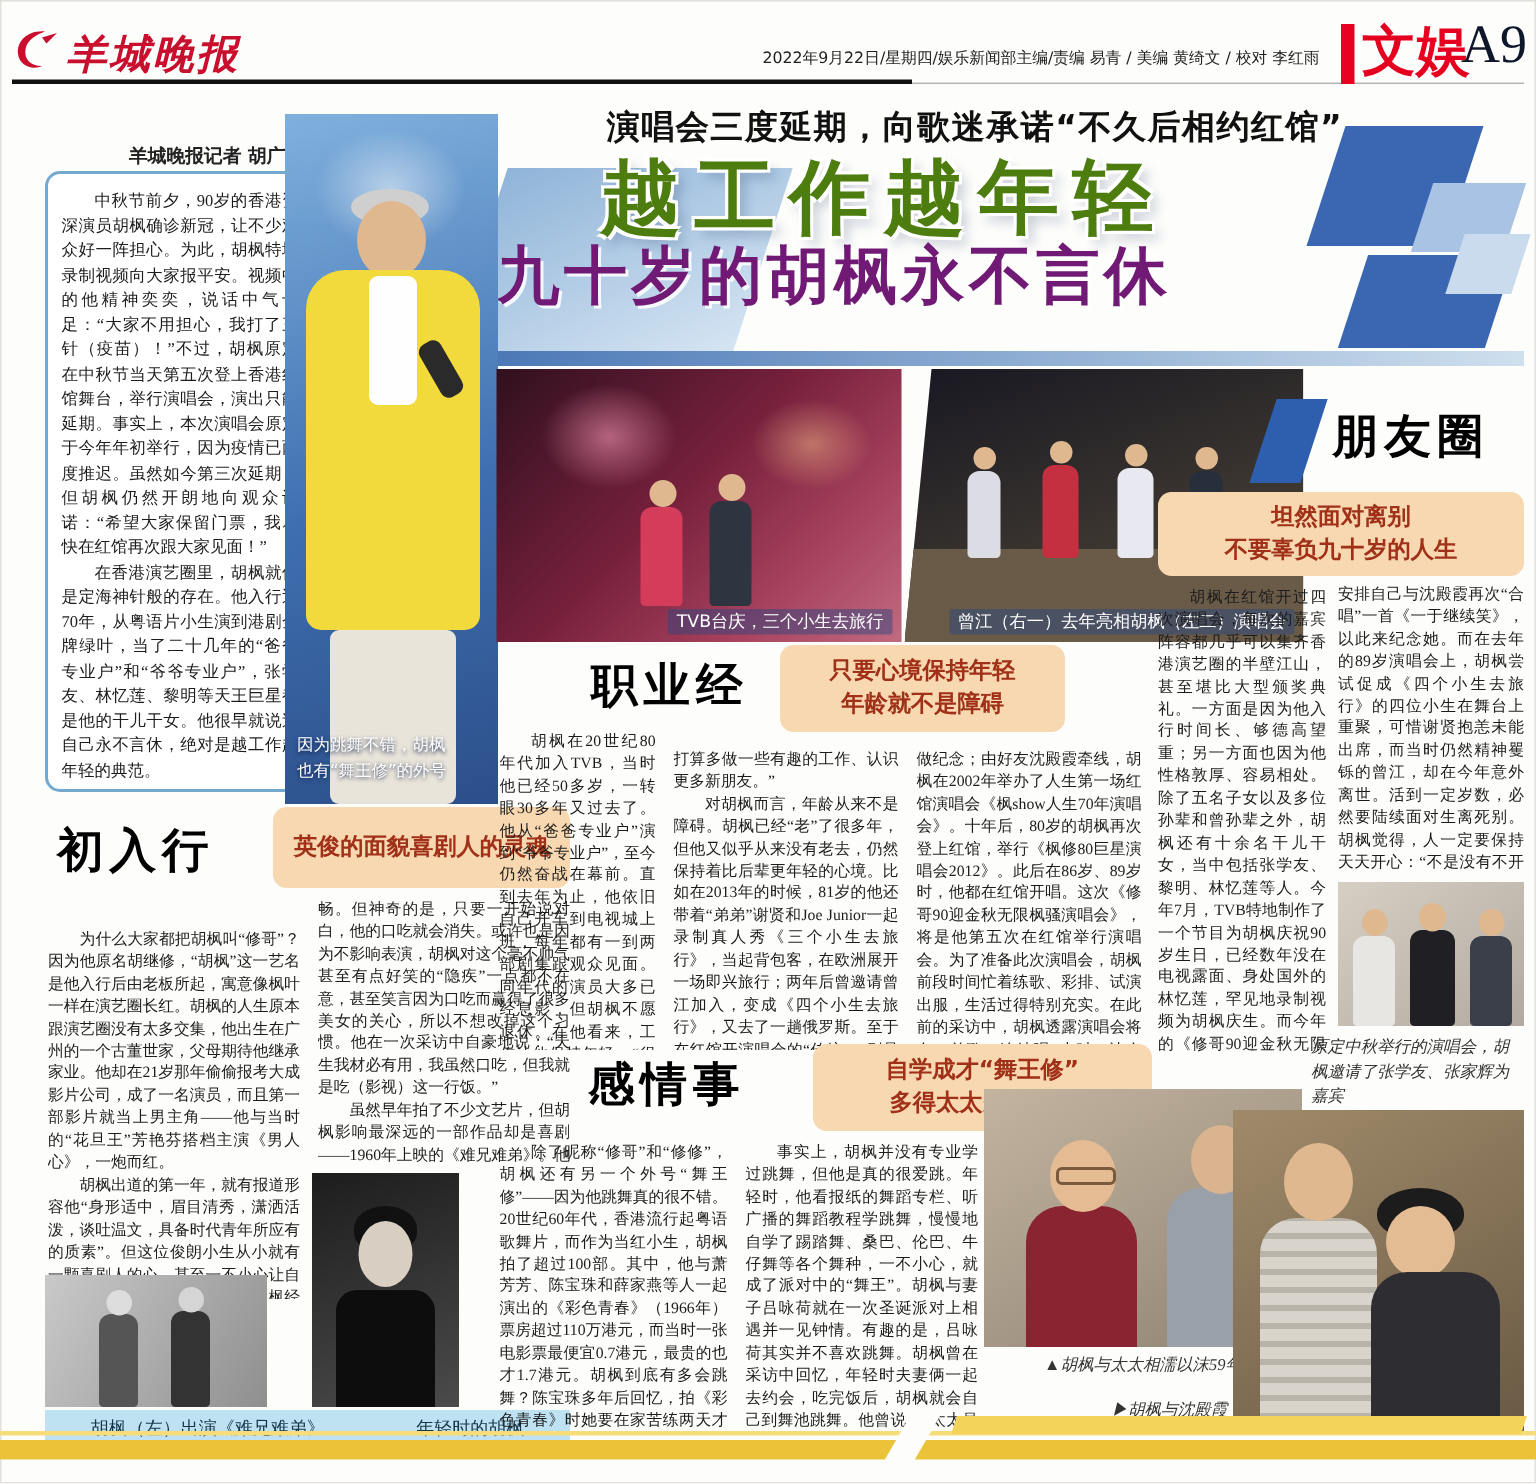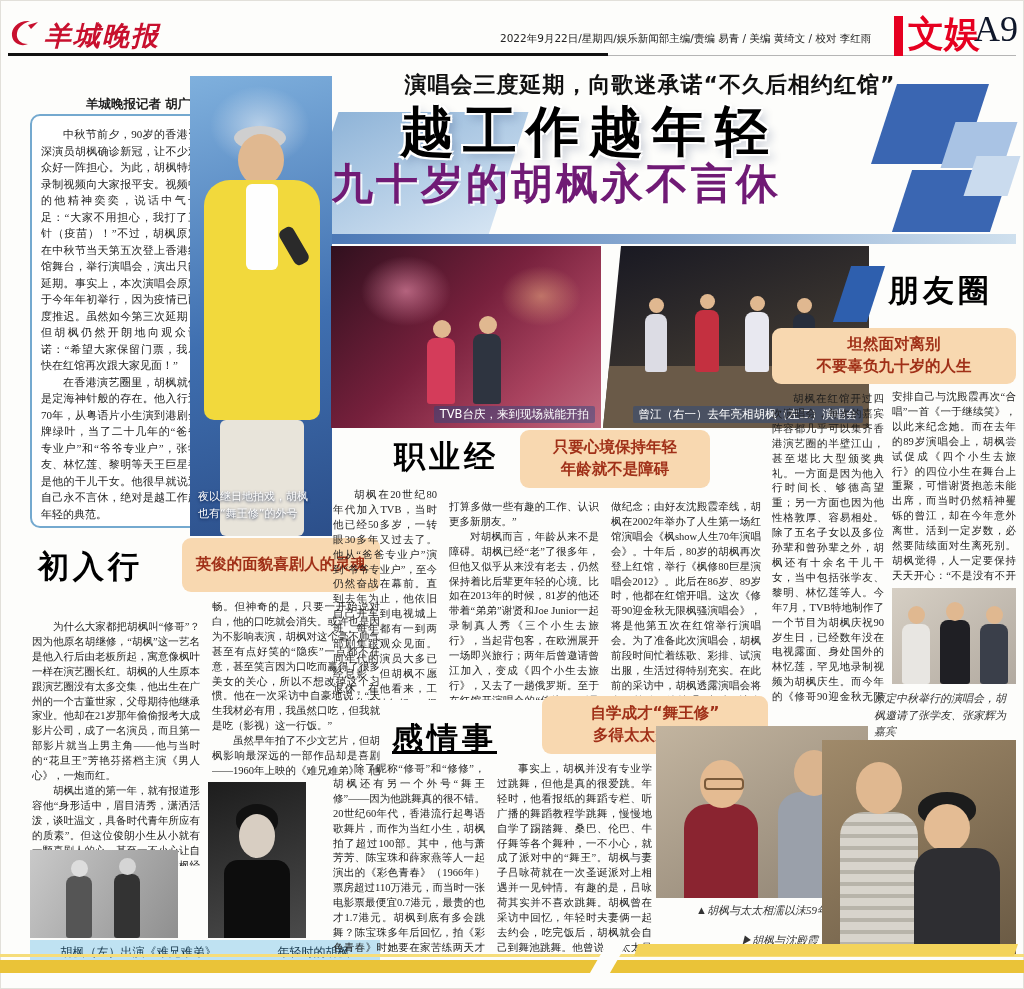"2022年9月22日/星期四/娱乐新闻部主编/责编 易青 / 美编 黄绮文" .dateline { text-align: left -> center }
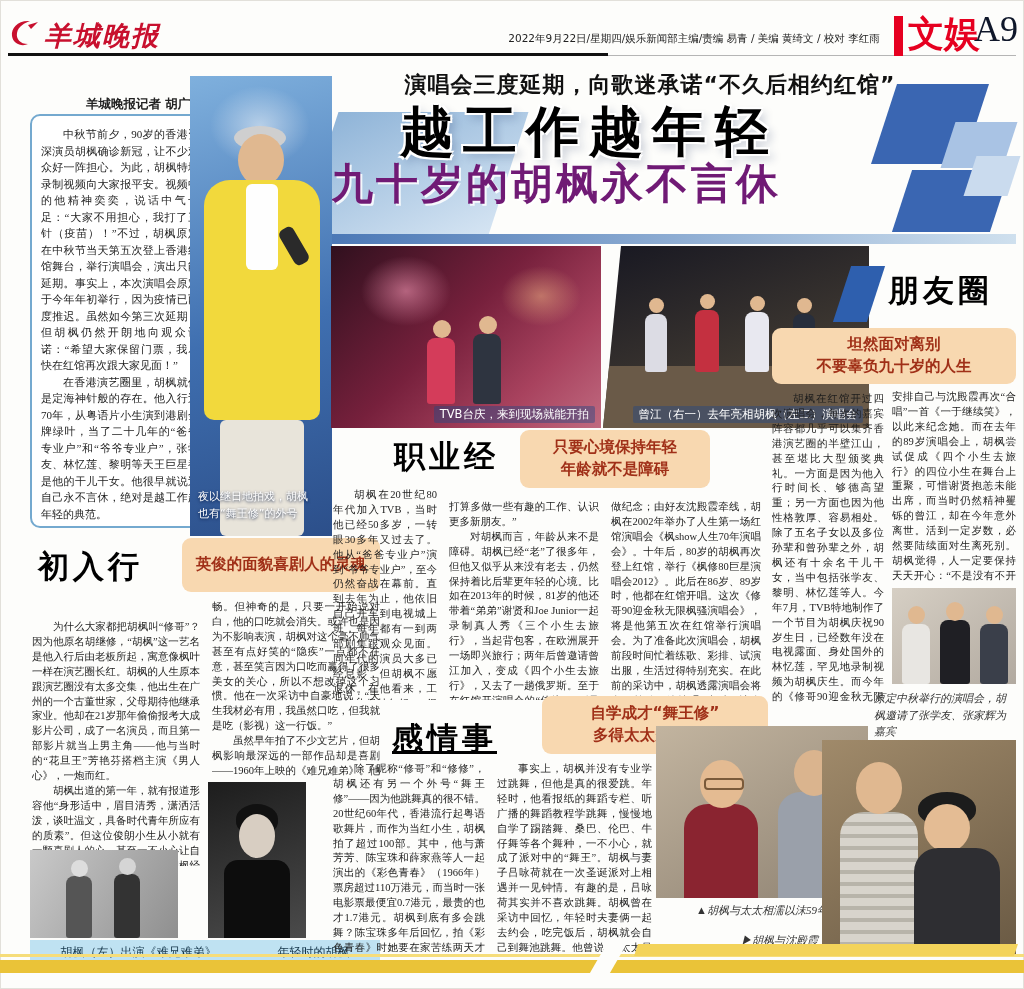"越工作越年轻" .hl1 { color: #000000 -> #4d7c0f }
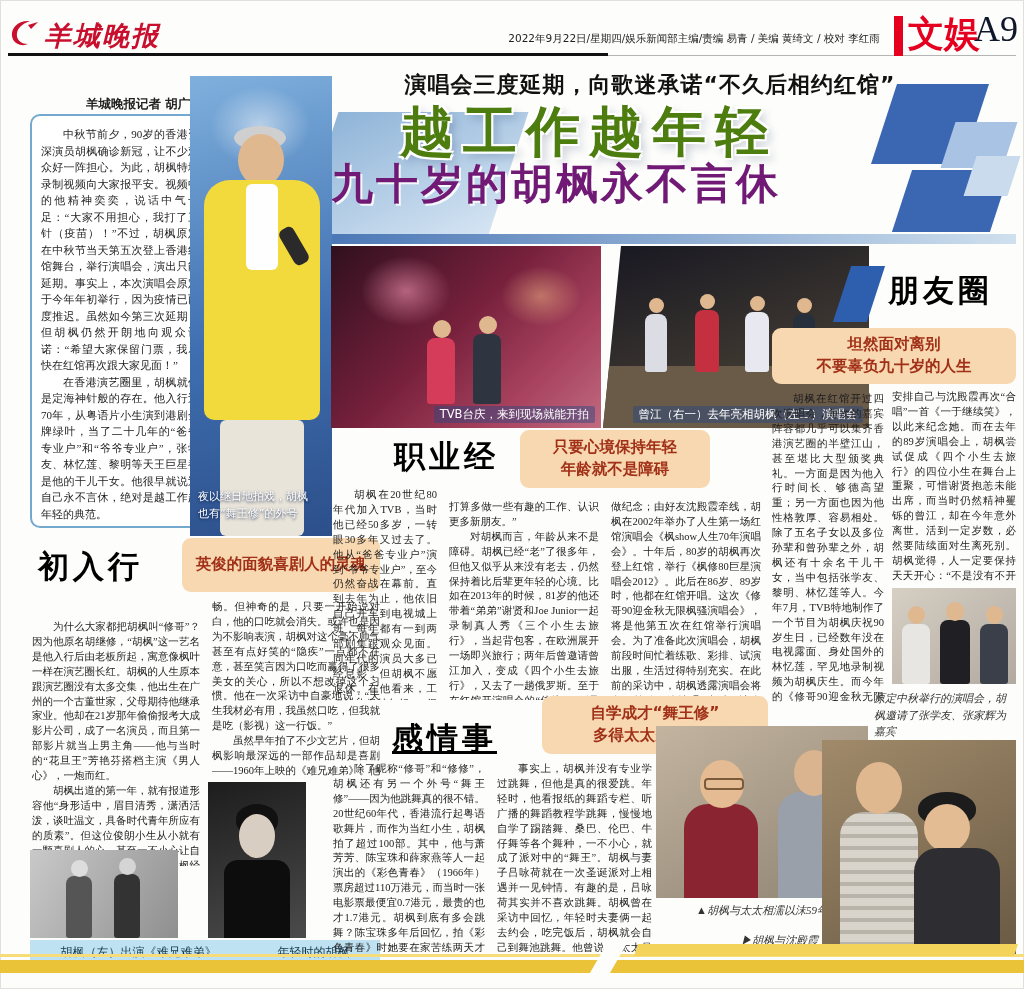"TVB台庆，来到现场就能开拍" div.cap-overlay { text: 来到现场就能开拍 -> 三个小生去旅行 }
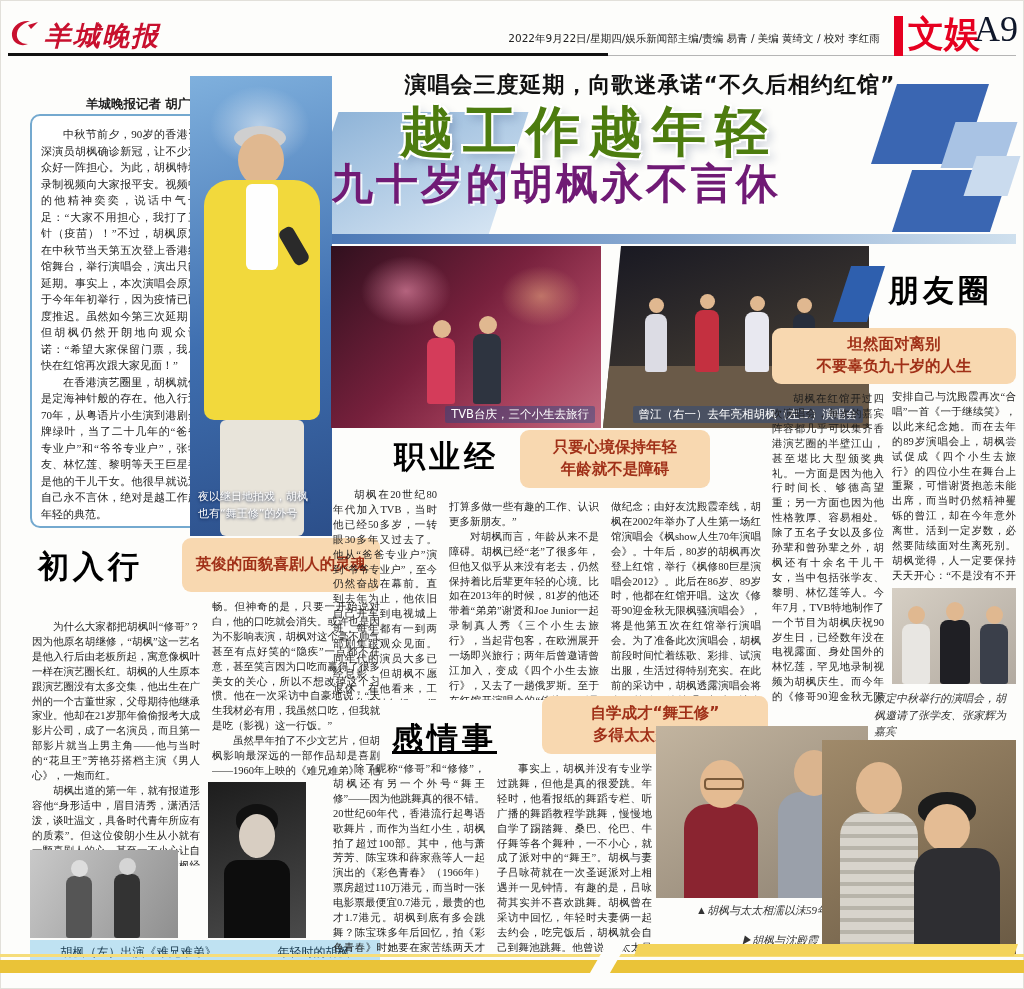"夜以继日地拍戏，胡枫" div { text: 夜以继日地拍戏 -> 因为跳舞不错 }
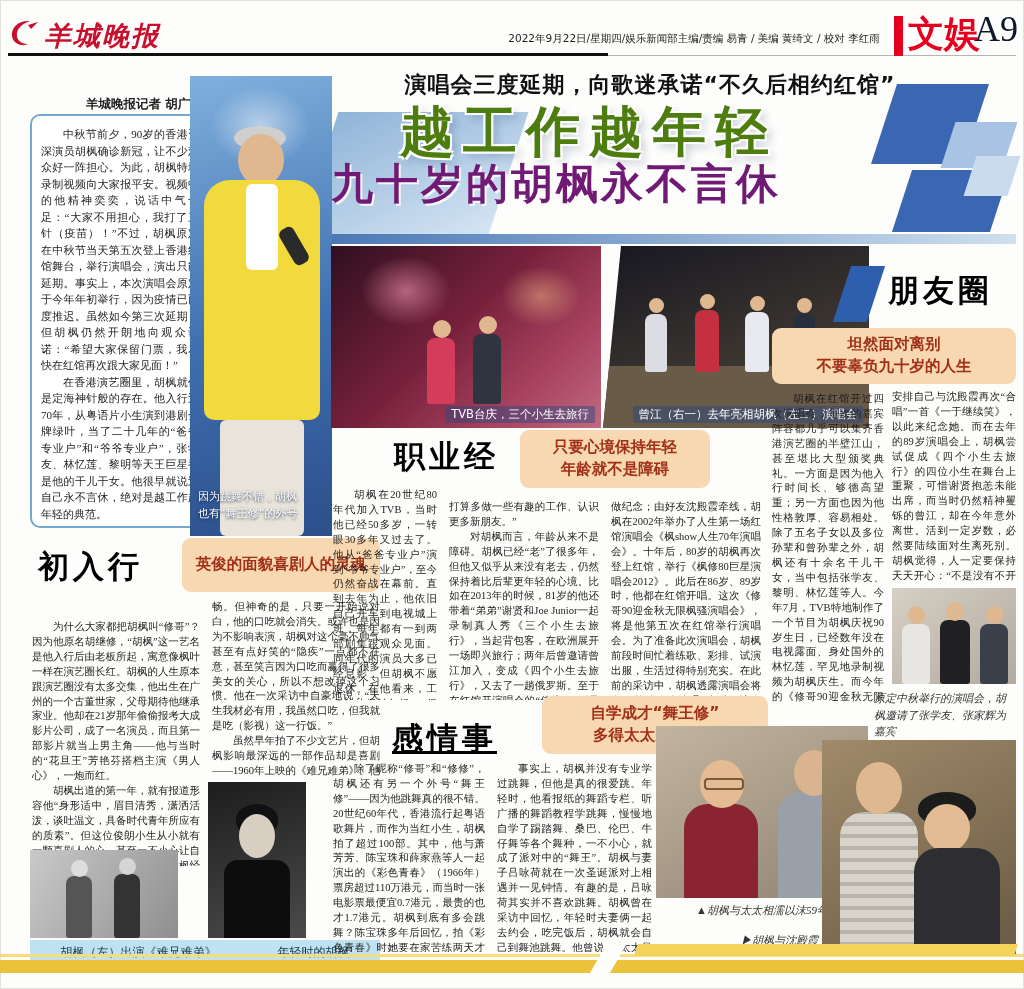"感情事" div.abs { text-decoration: underline -> none; top: 718px -> 702px }
